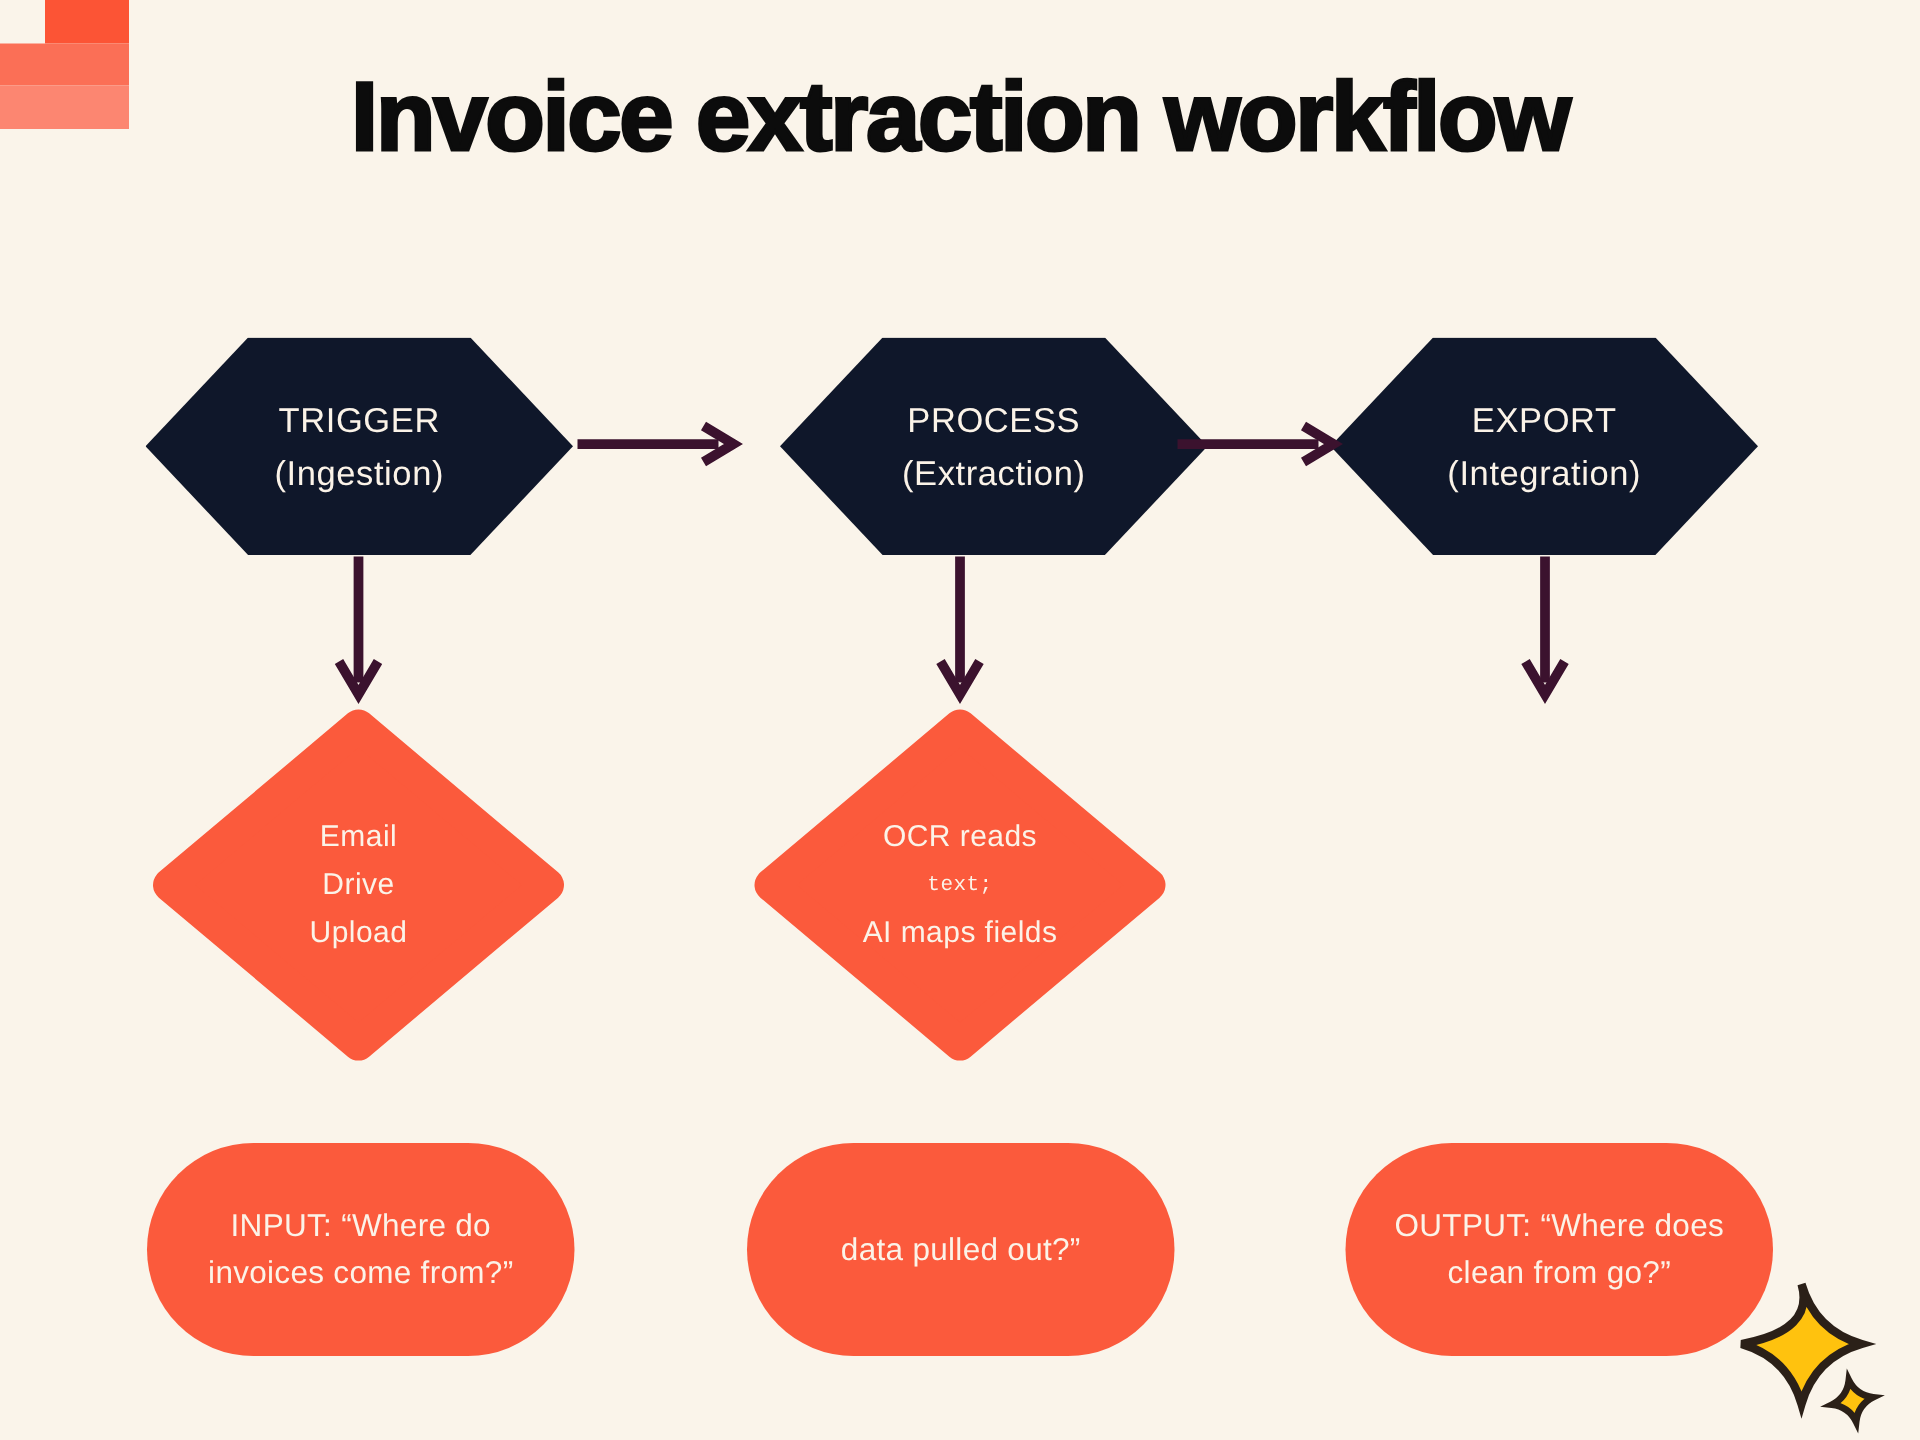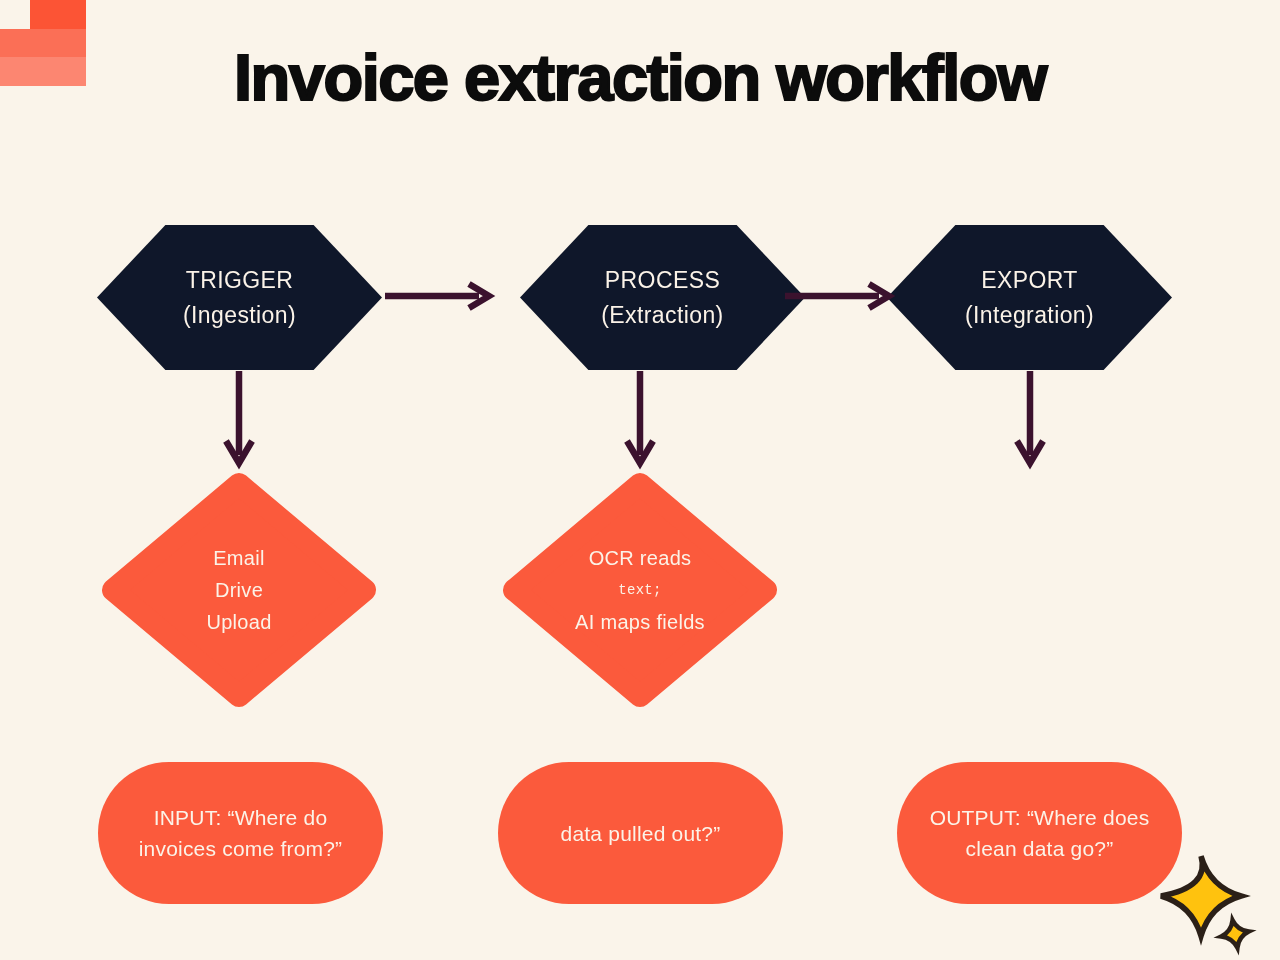"clean data go?”" span { text: data -> from }
